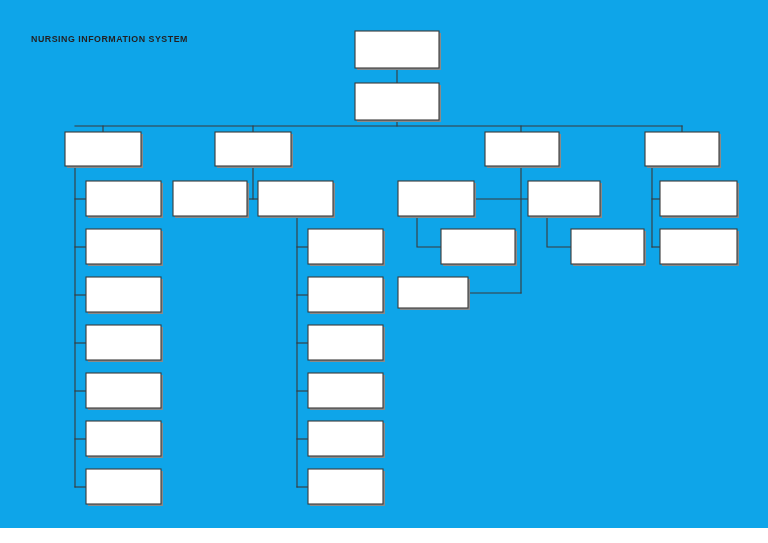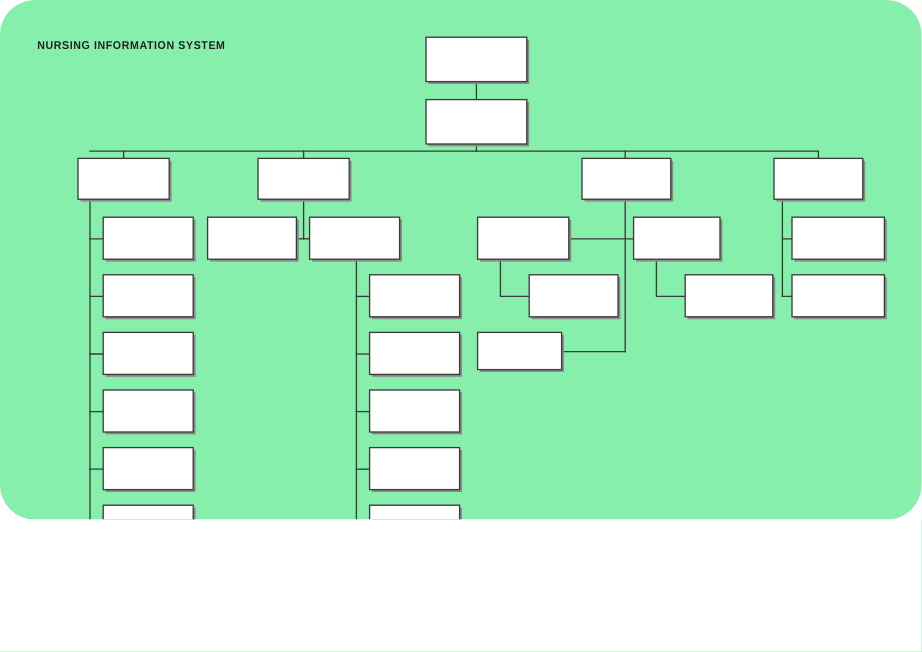"NURSING INFORMATION SYSTEM" #page { background: #86efac -> #0ea5e9; border-radius: 29px -> none; height: 433px -> 528px }
